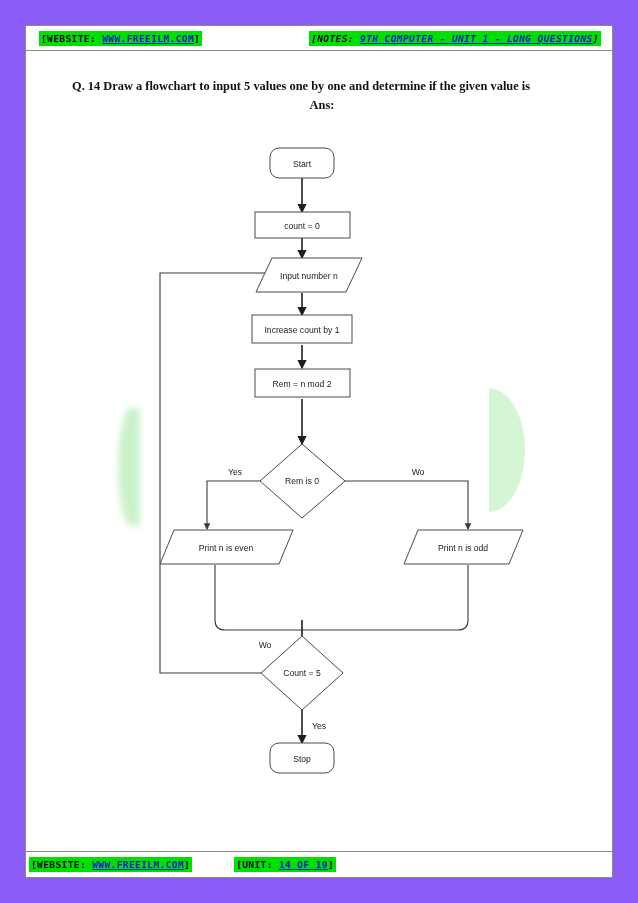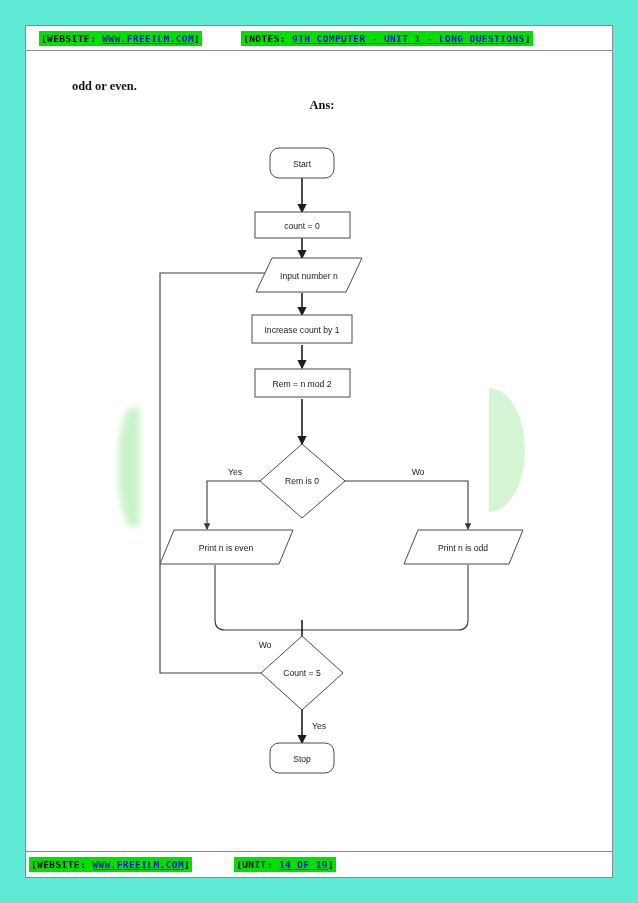"[WEBSITE: WWW.FREEILM.COM]" #page { background: #5eead4 -> #8b5cf6 }
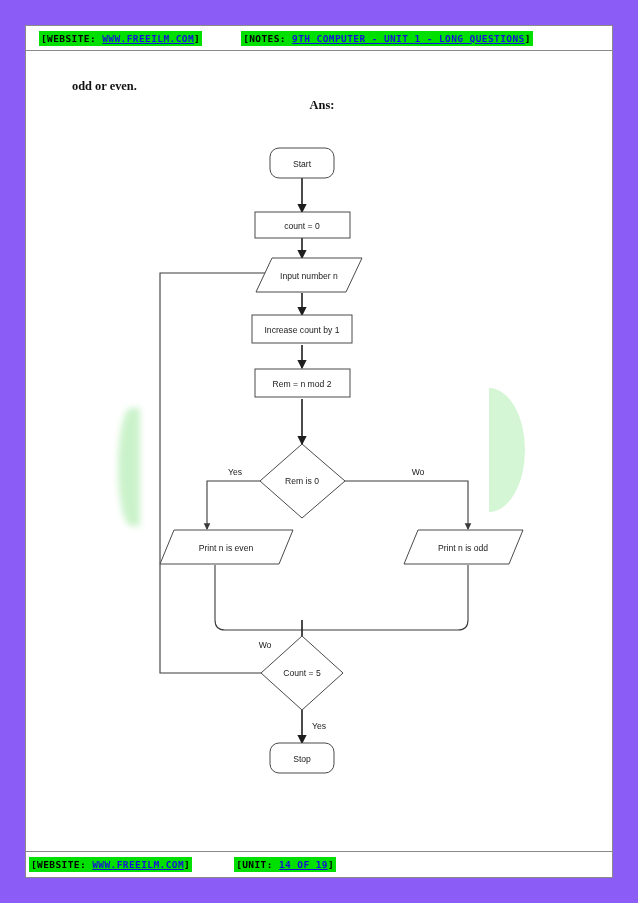"[NOTES: 9TH COMPUTER - UNIT" .hdr-right { font-style: none -> italic; margin-left: 39px -> 107px }
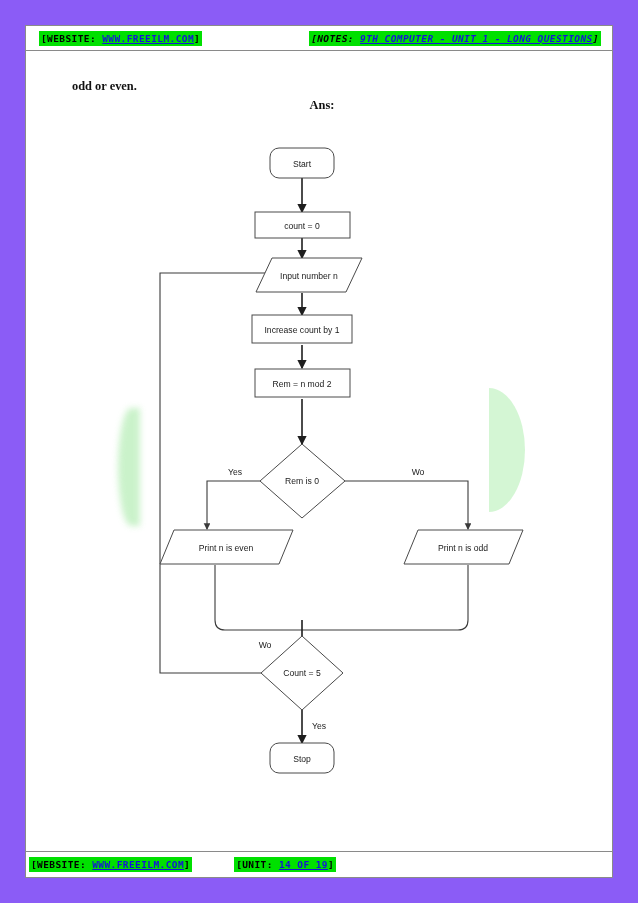"Q. 14 Draw a flowchart" div { html: none -> <div>Q. 14 Draw a flowchart to input 5 values one by one and determine if the given value is</div> }
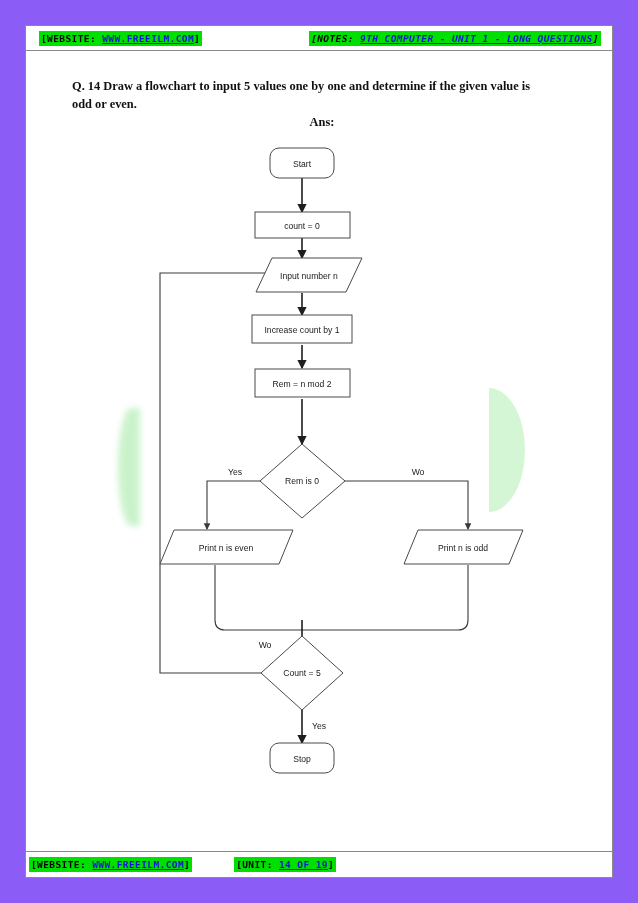"odd or even." div { html: <div>odd or even.</div> -> none }
